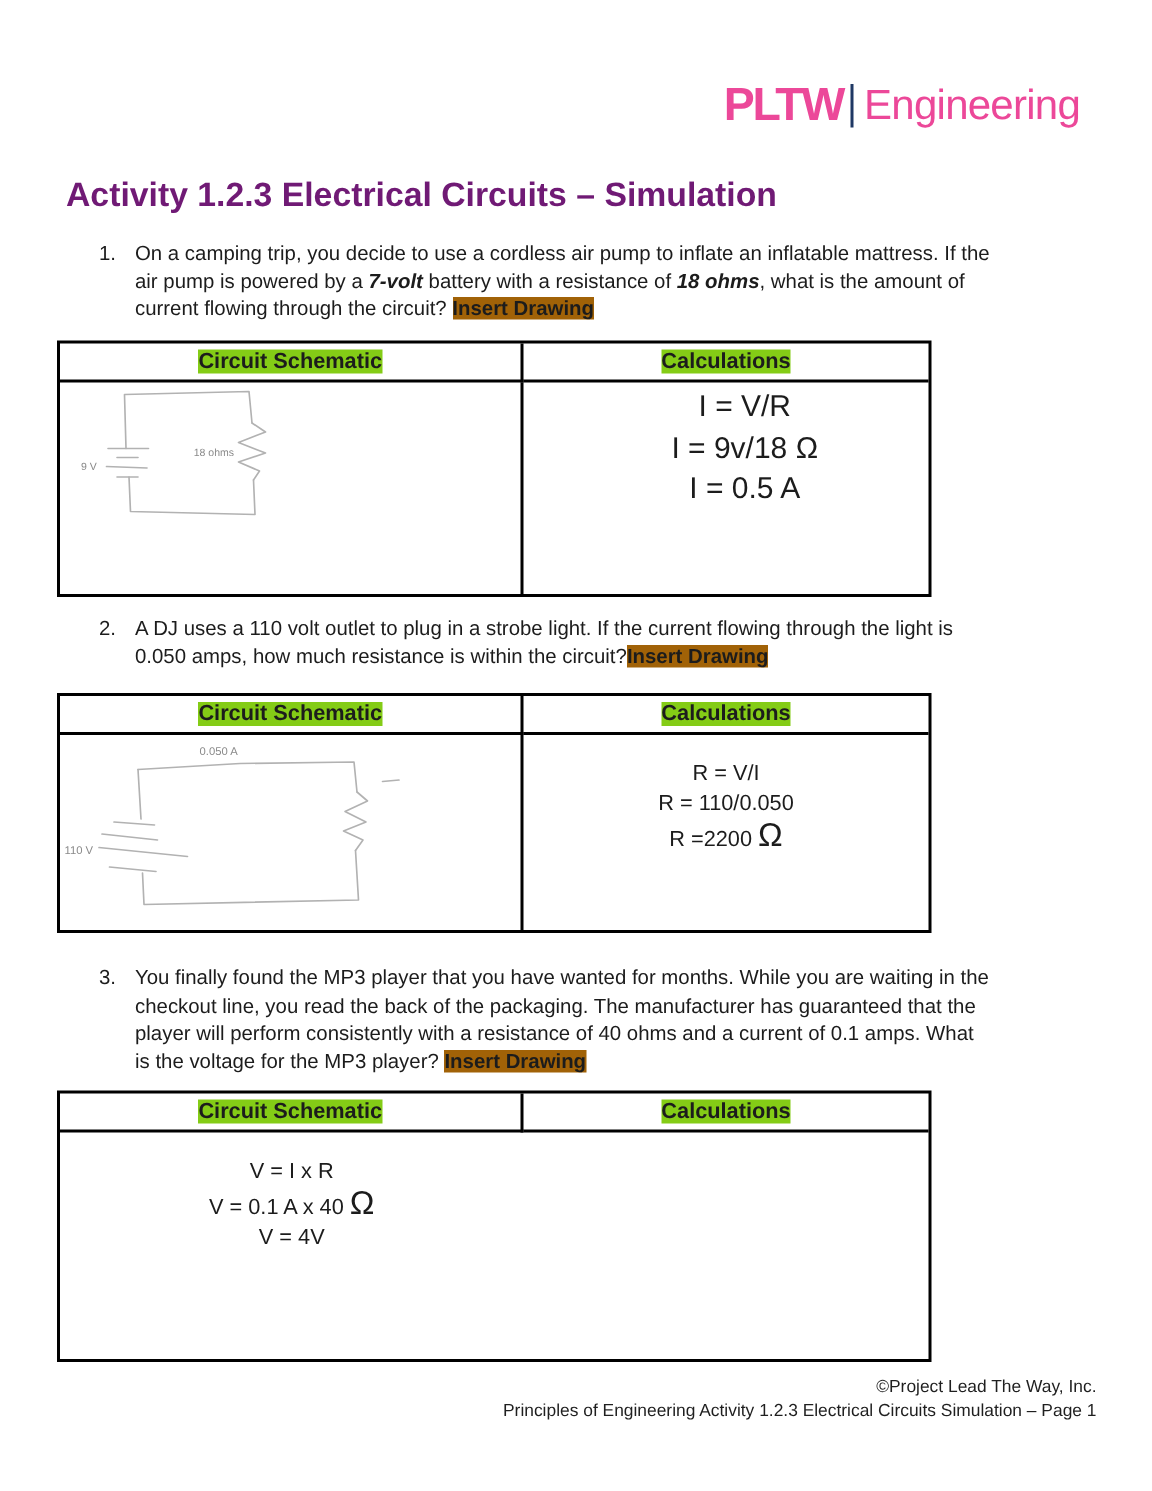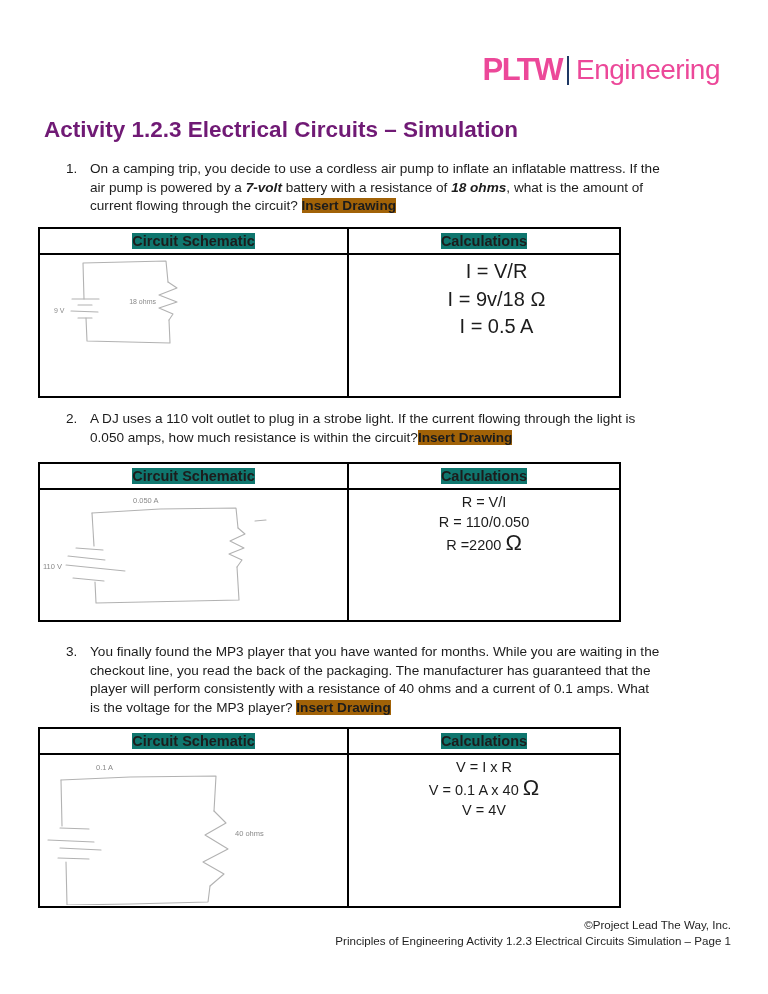"Circuit Schematic" .hl { background: #0f766e -> #84cc16 }
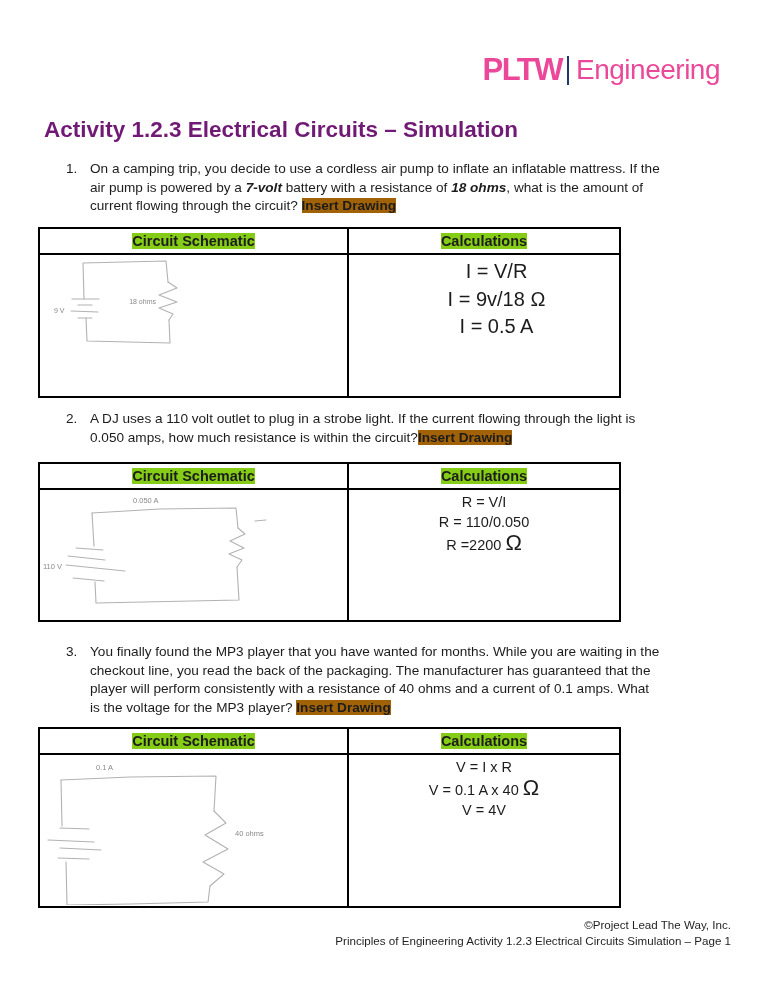"R = V/I" .calc-sm { padding-top: 2px -> 16px }
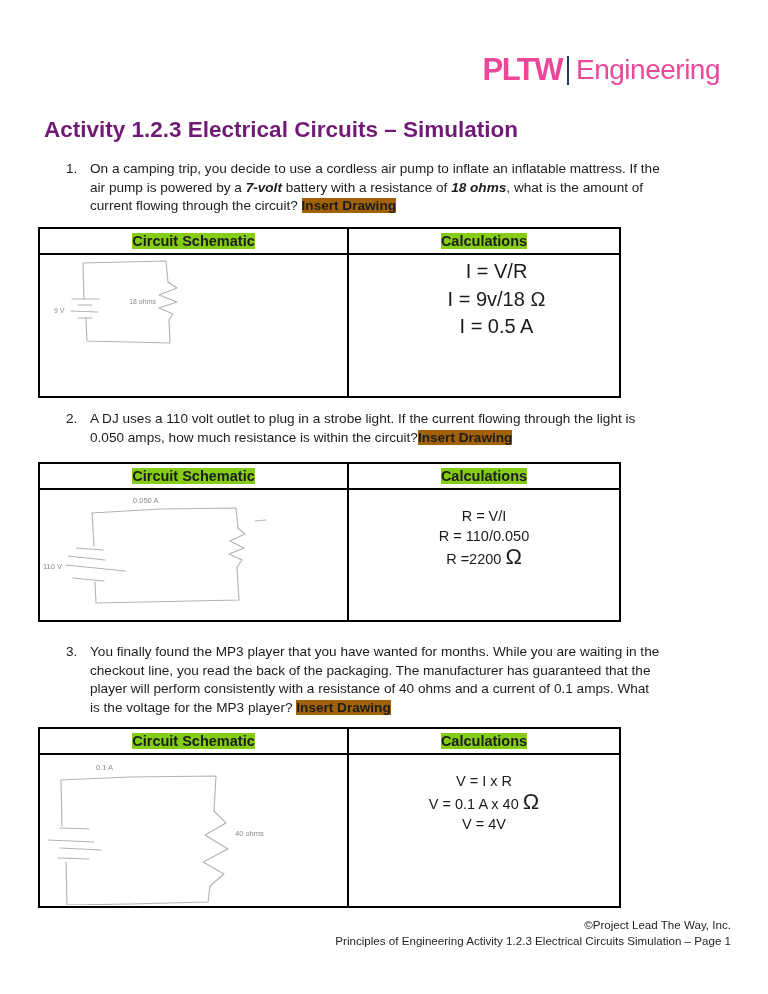"0.1 A" div.cell { html: <div> <svg> <path></path> <path></path> <path></path> <path></path> <path></path> <path></path> <path></path> <path></path> <text>0.1 A</text> <text>40 ohms</text> </svg> </div> -> none }
